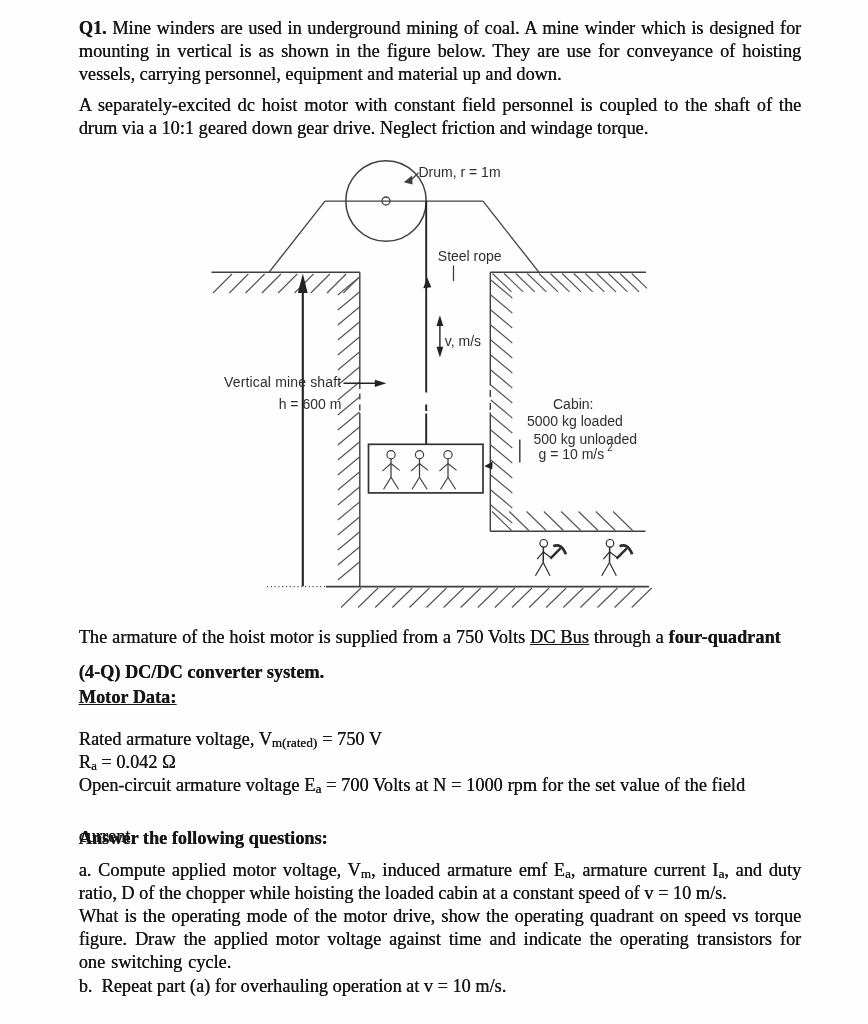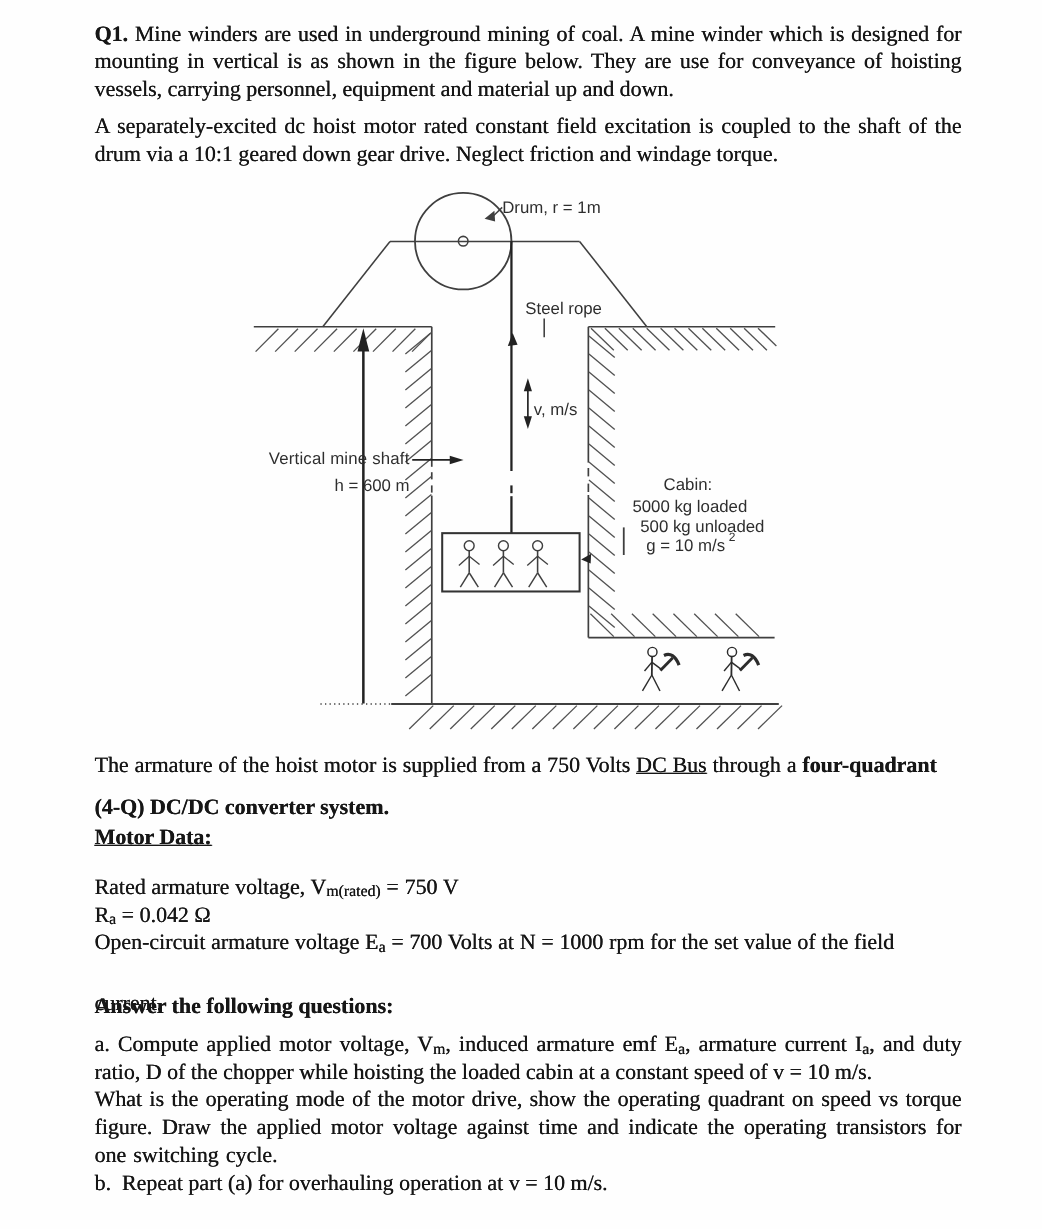"A separately-excited dc hoist motor" div.t { text: rated constant field excitation -> with constant field personnel }
